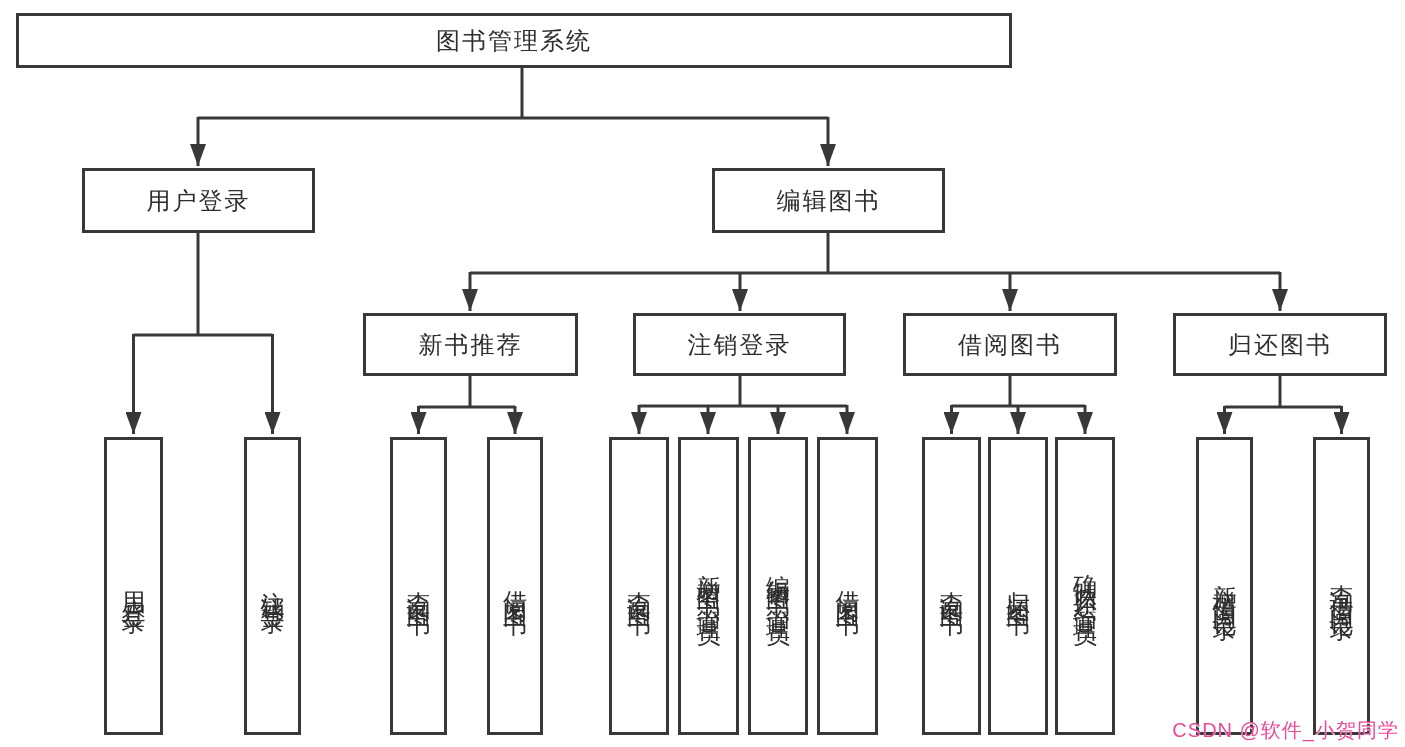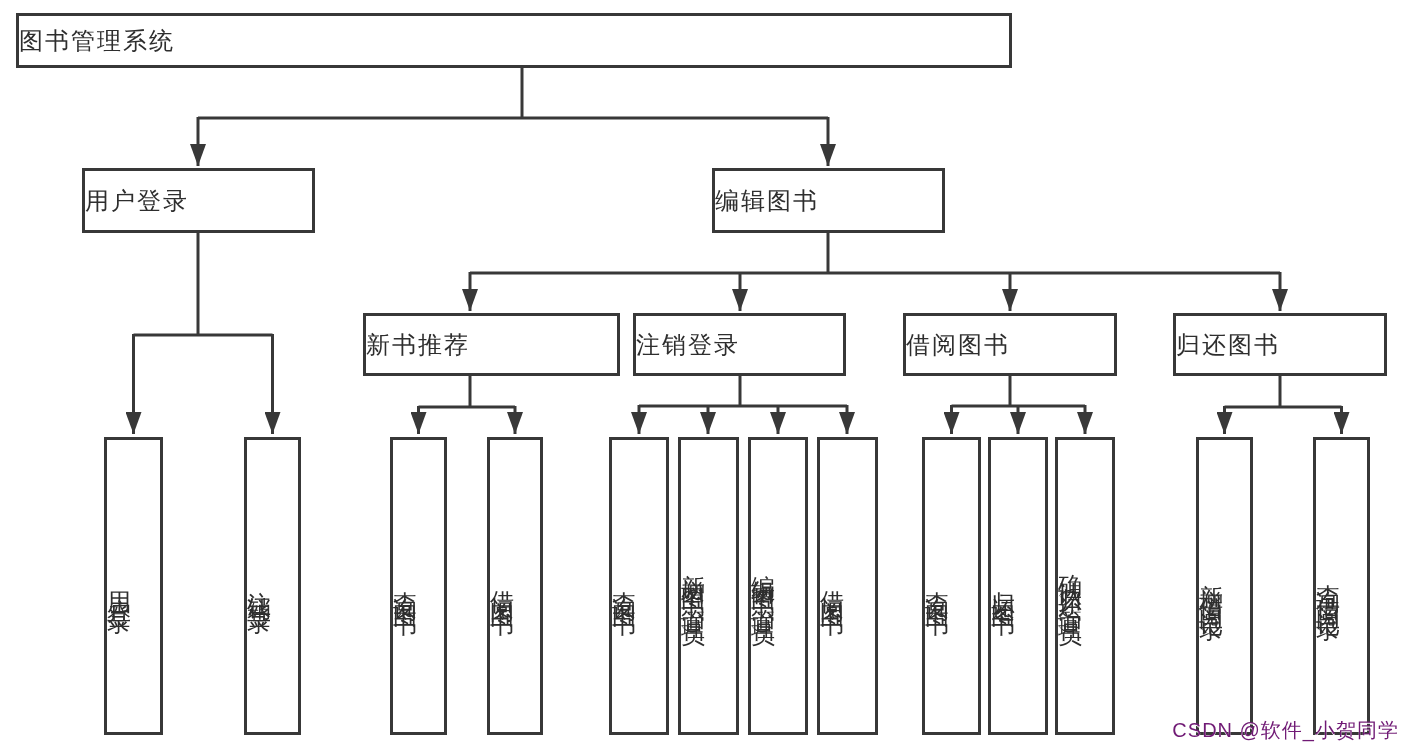"图书管理系统" .node { justify-content: none -> center }
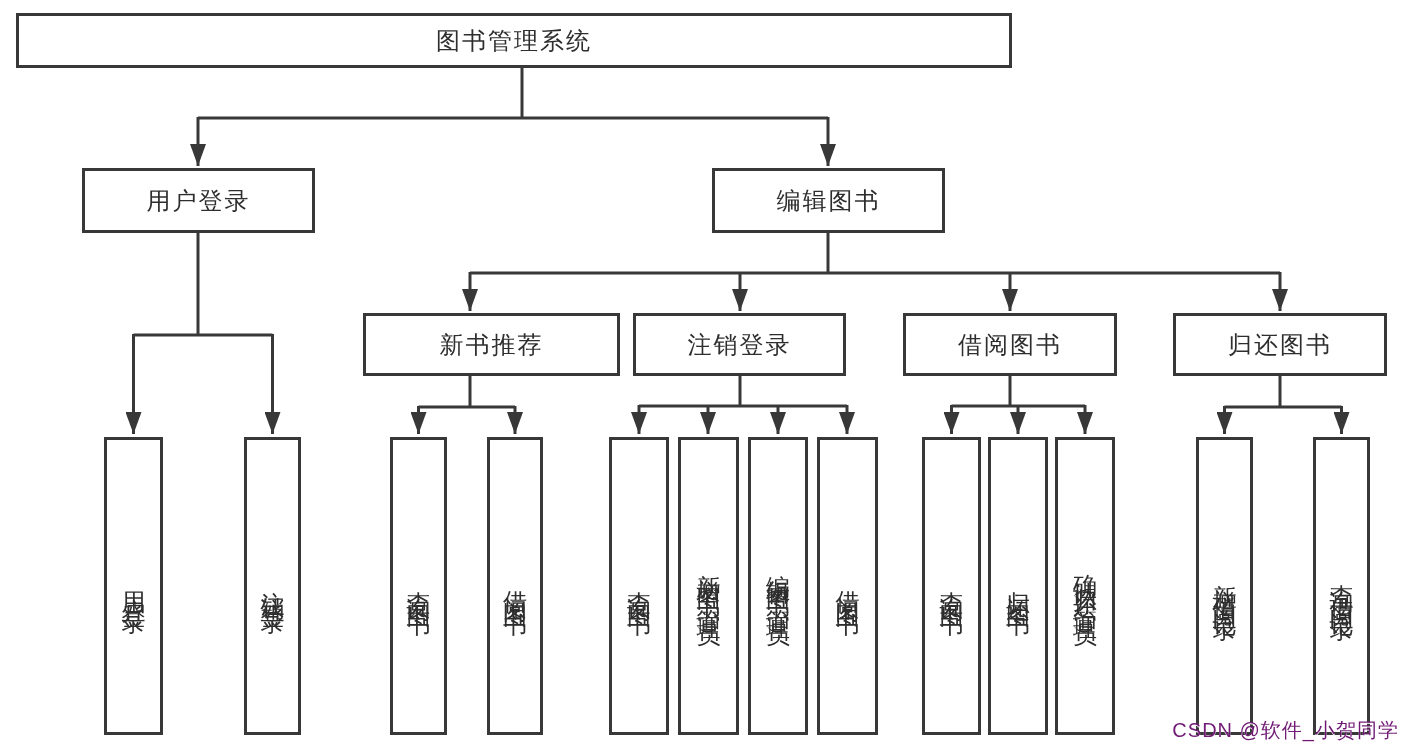"新书推荐" div.node { width: 257px -> 215px }
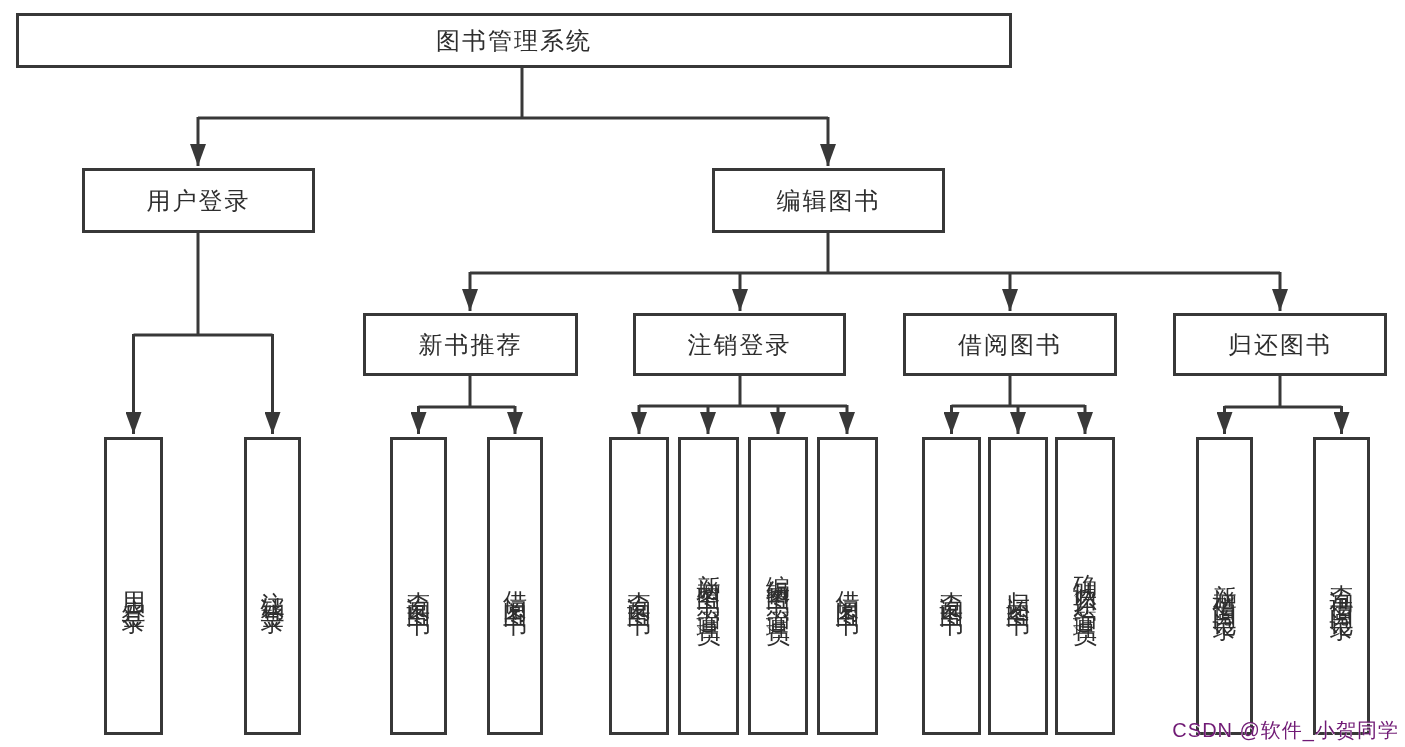"CSDN @软件_小贺同学" .watermark { color: #701a75 -> #ec4899 }
